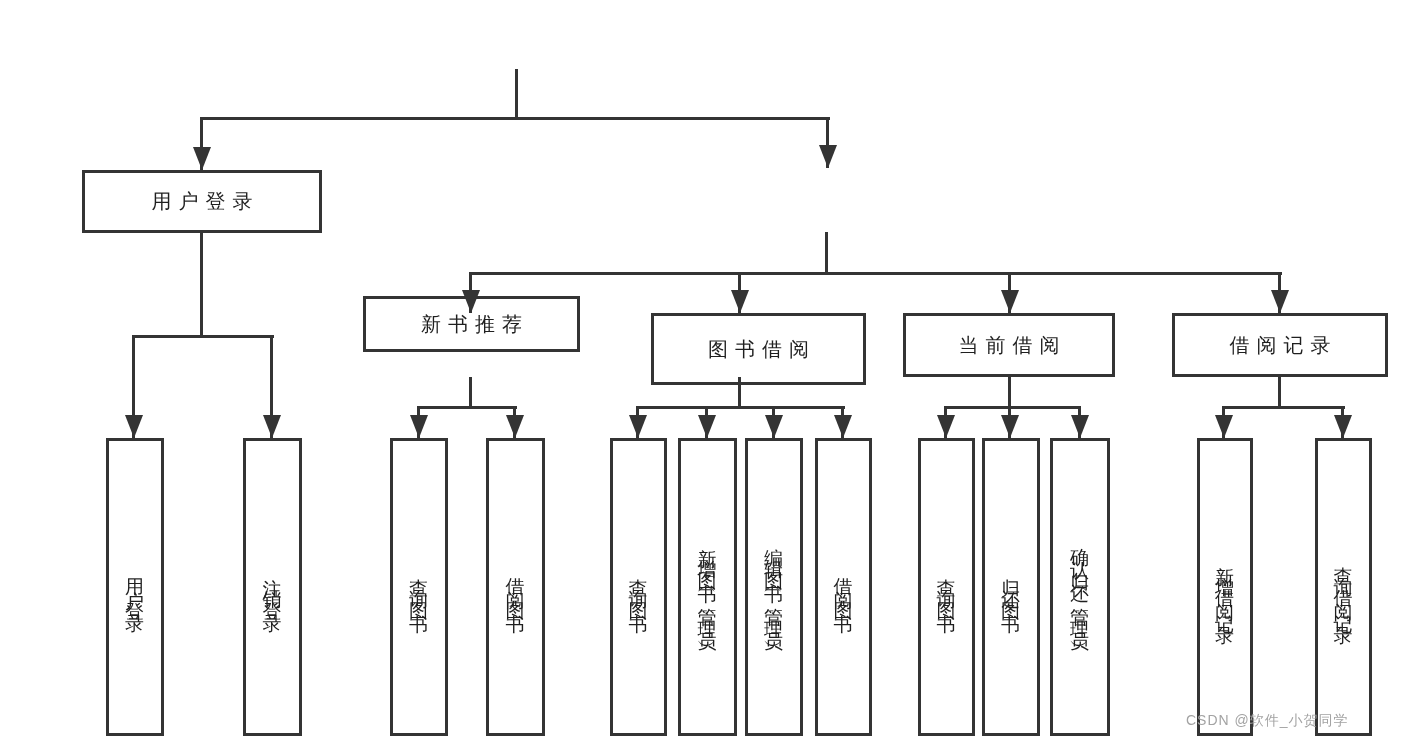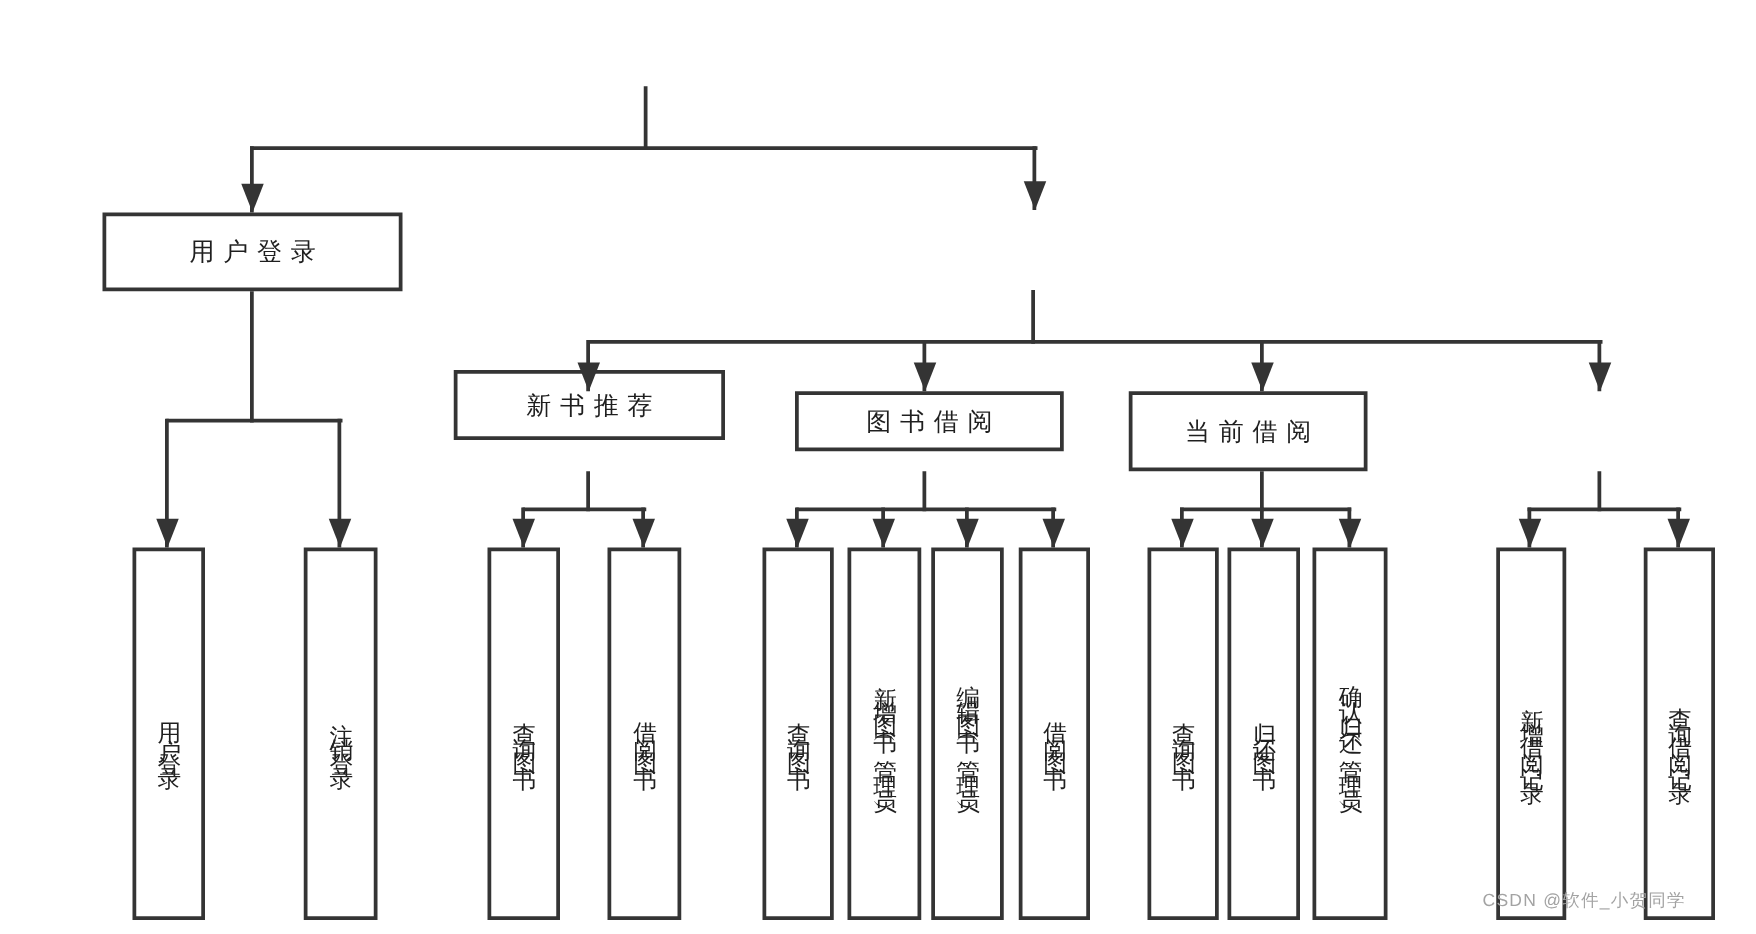"图书借阅" div.box { height: 48px -> 72px; left: 636px -> 651px }
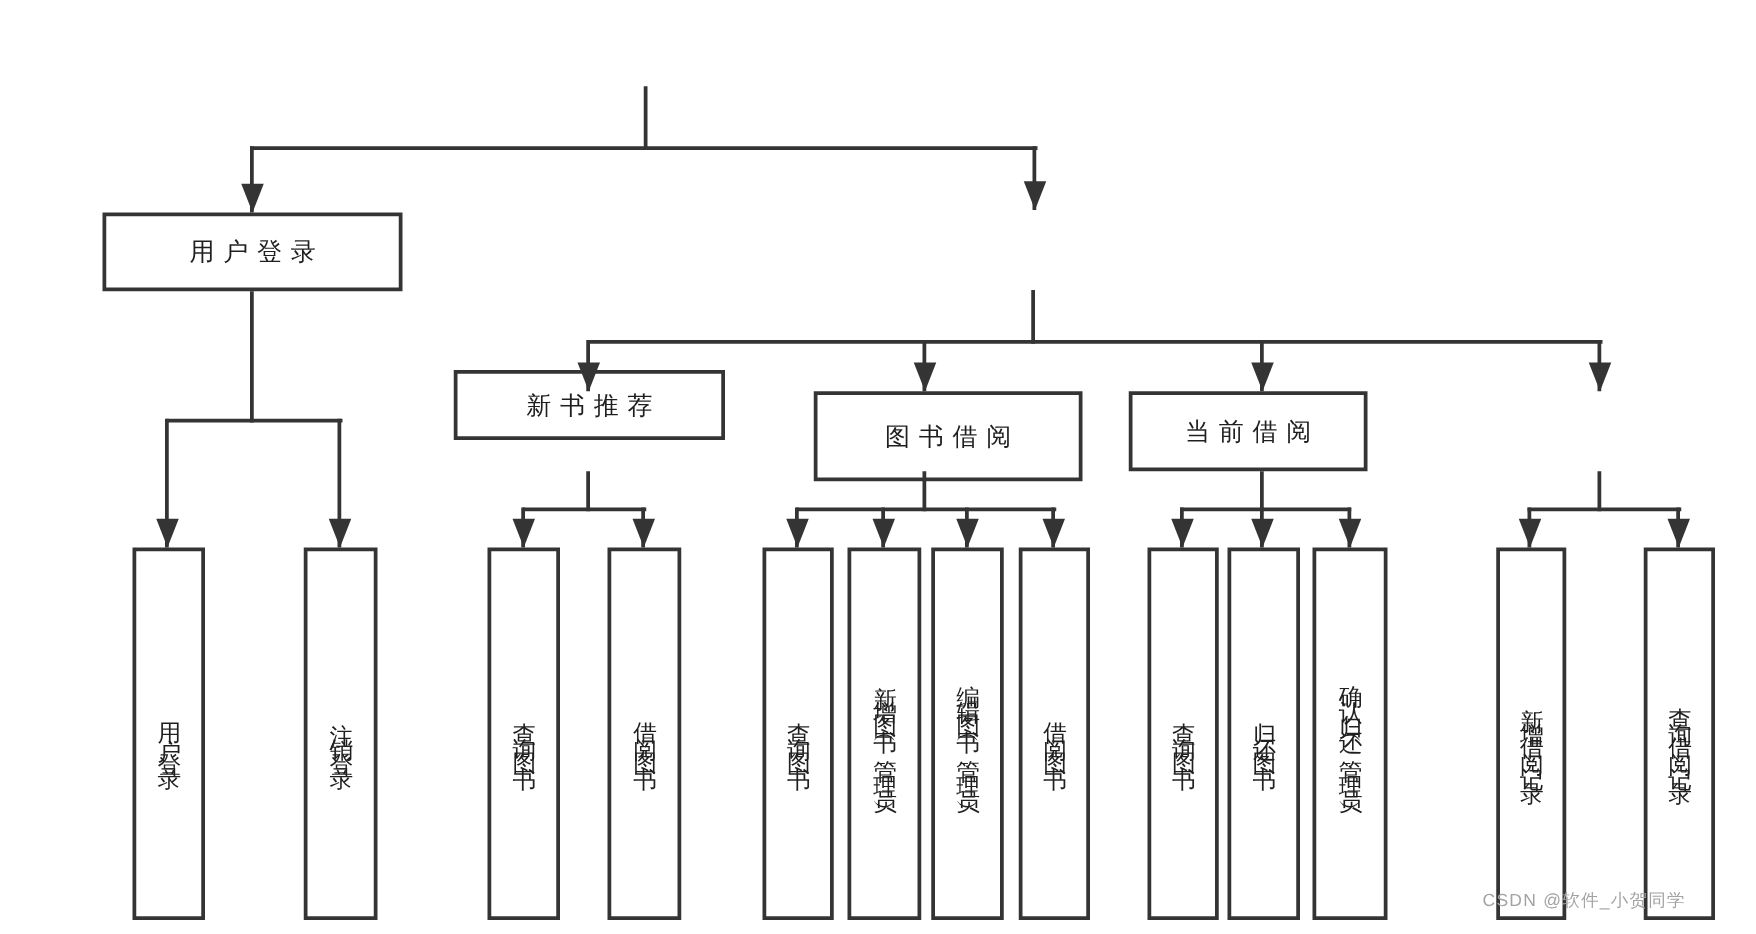"当前借阅" div.box { width: 191px -> 212px }
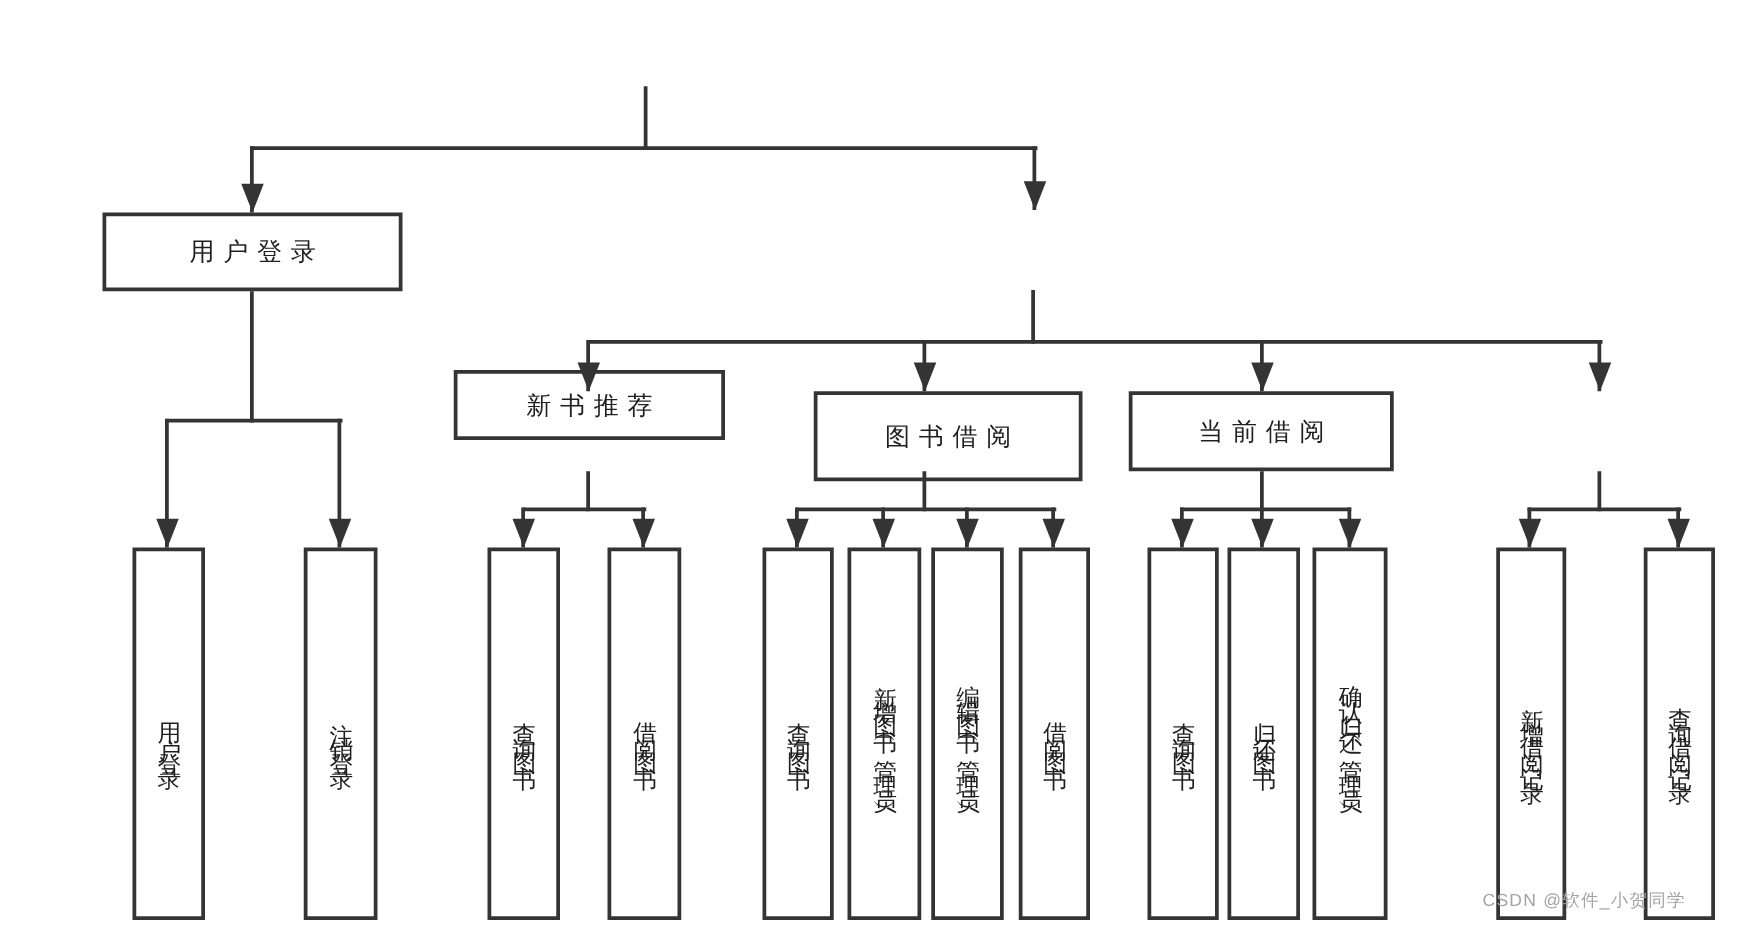"借阅记录" div.box { html: none -> <div>借阅记录</div> }
